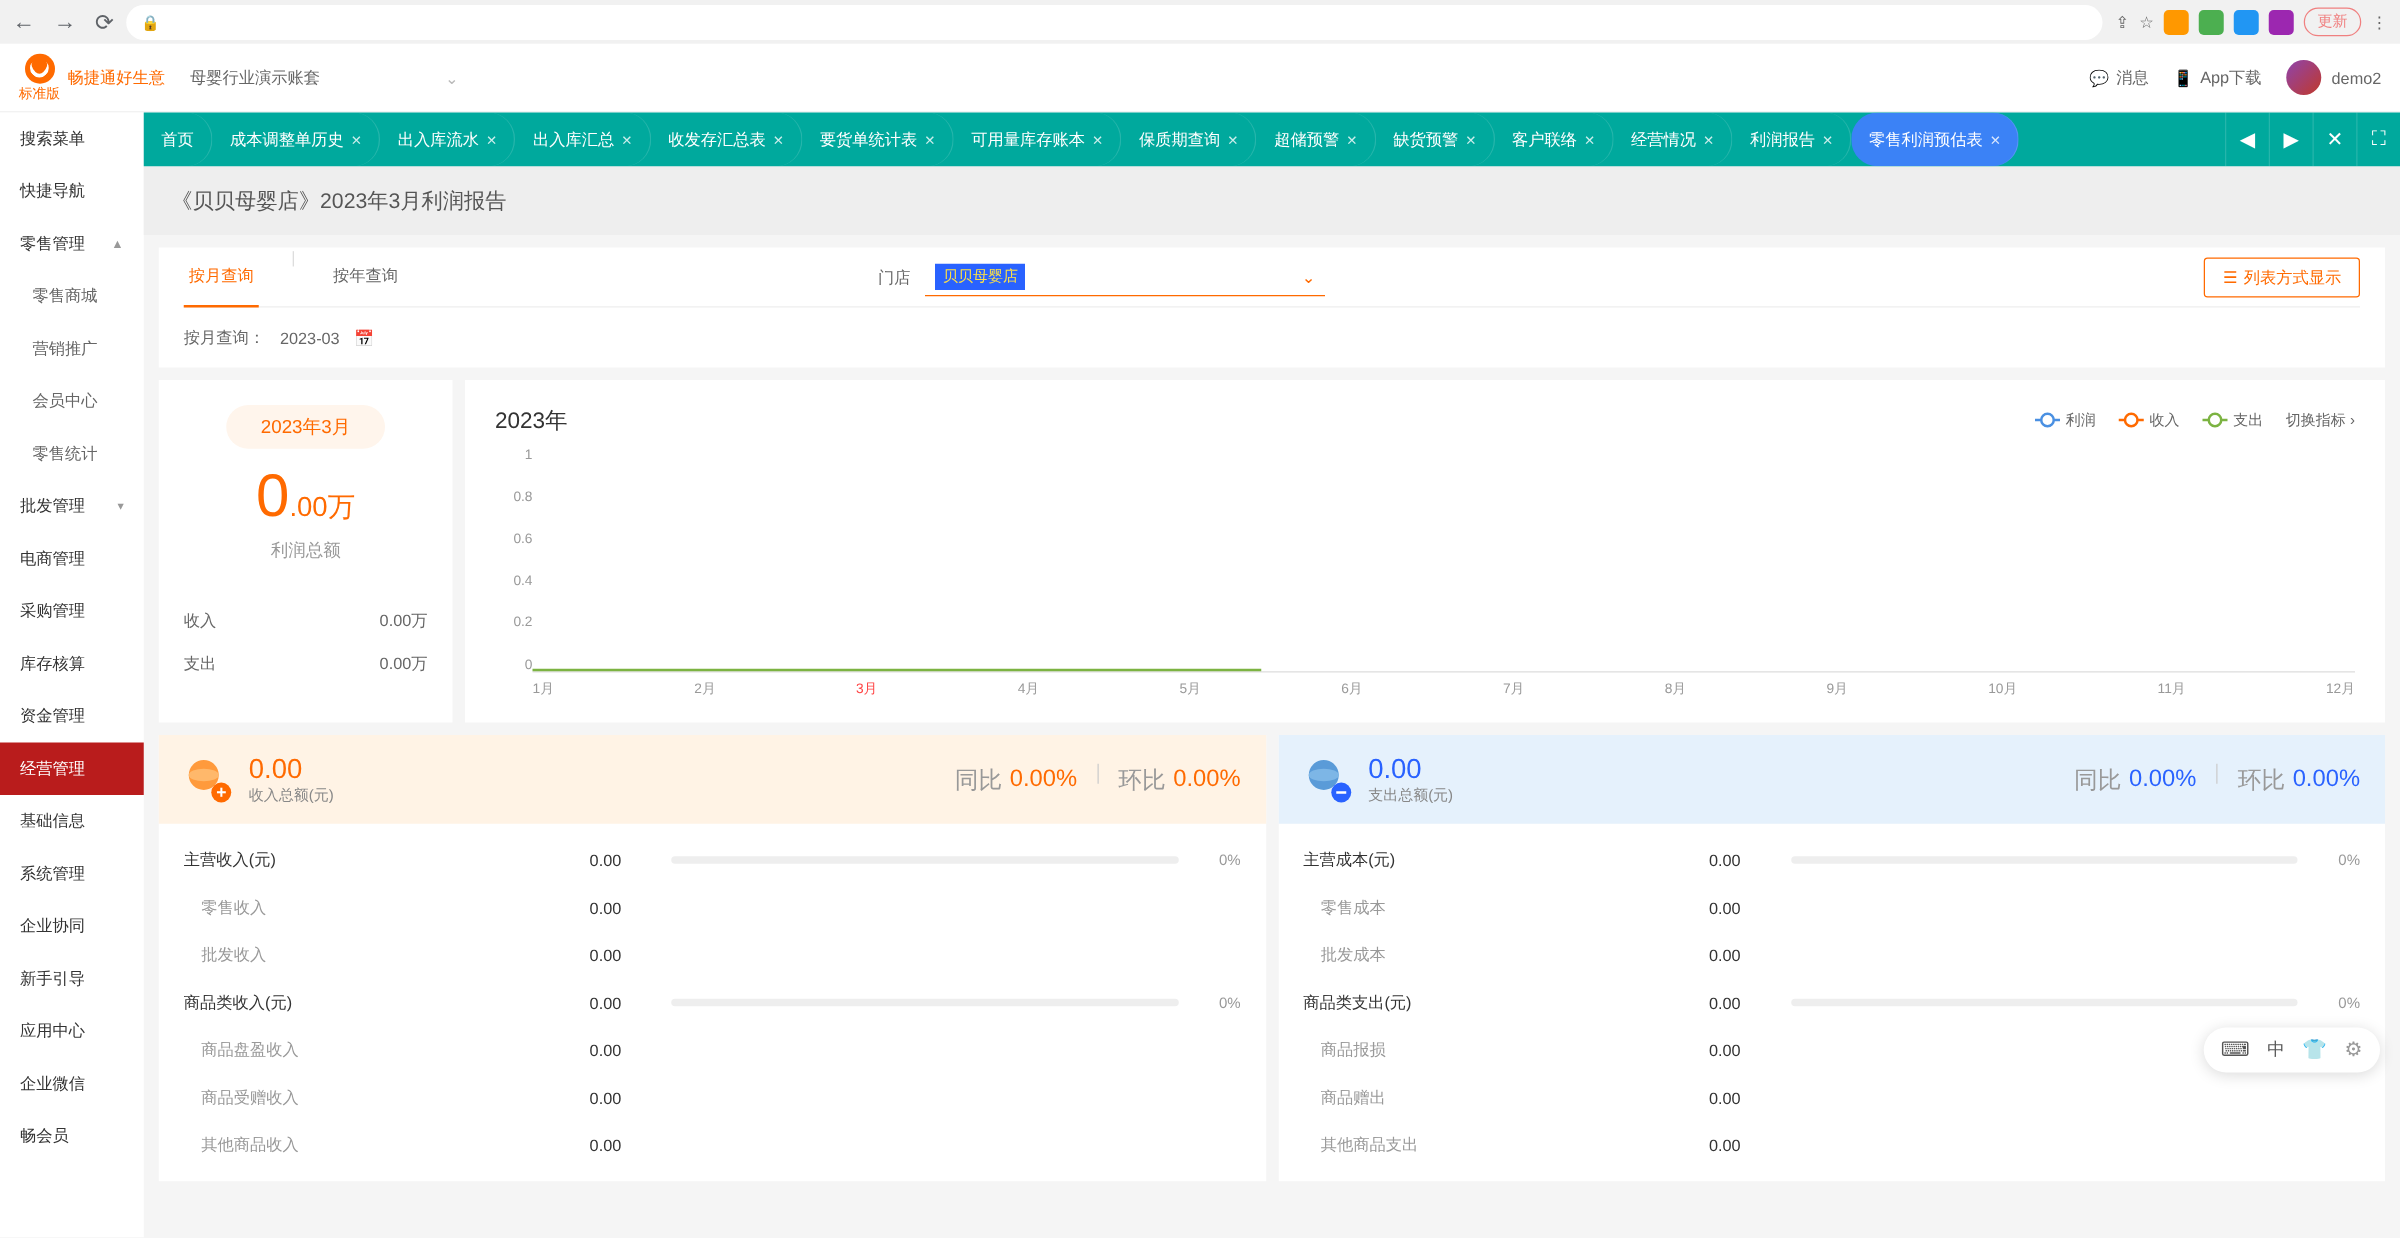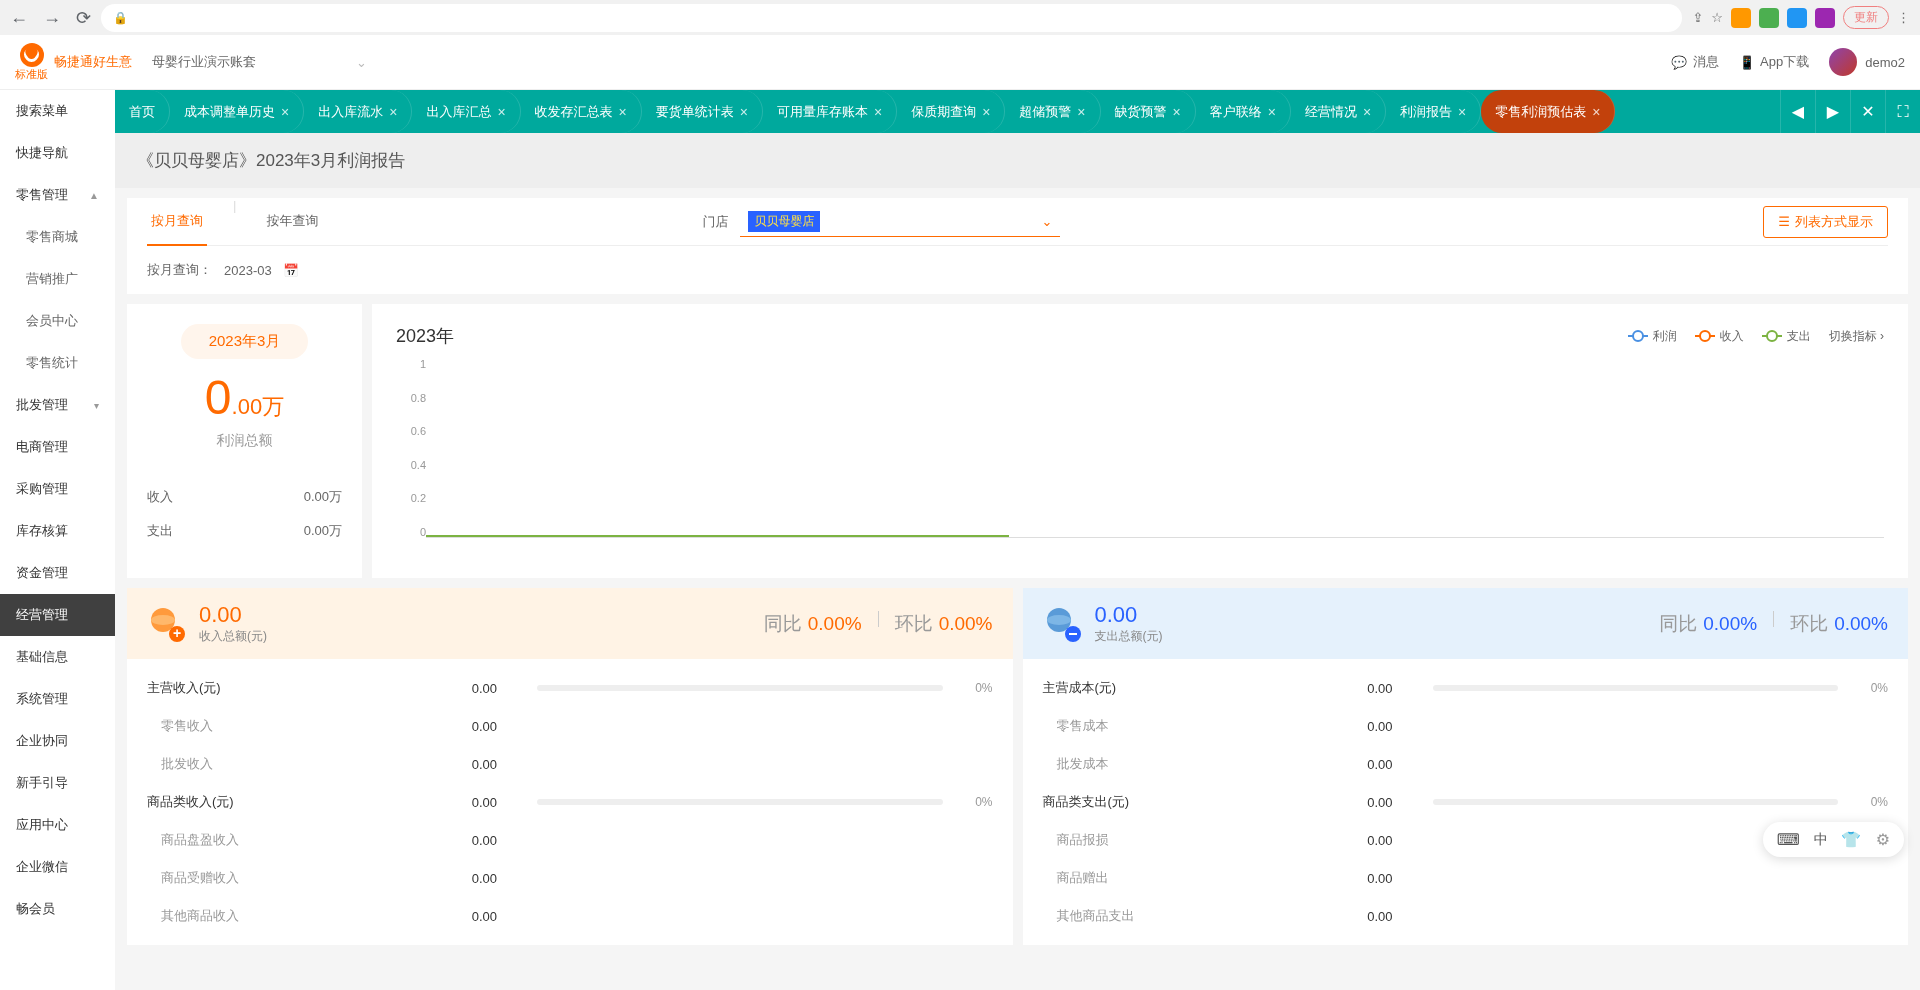"零售利润预估表" .tab.active { background: #c2410c -> #3b82f6 }
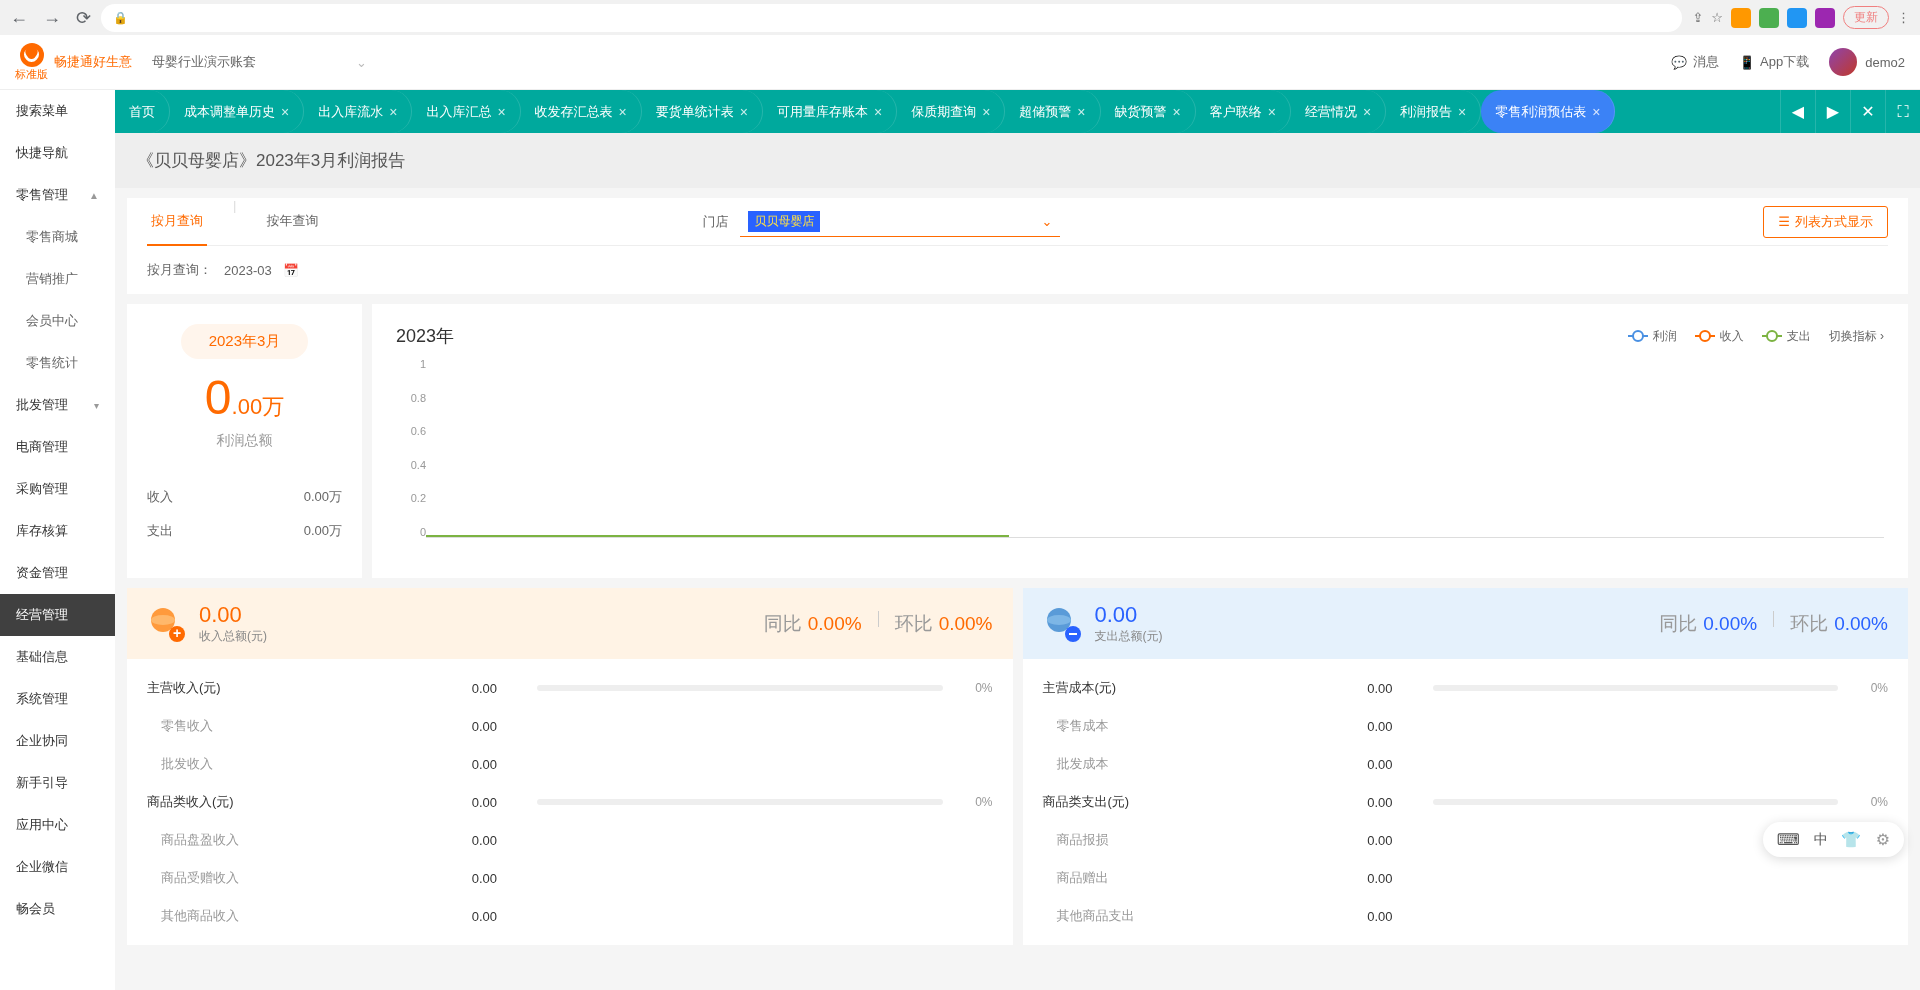"1月" div.x-axis { html: none -> <div> <span>1月</span> <span>2月</span> <span>3月</span> <span>4月</span> <span>5月</span> <span>6月</span> <span>7月</span> <span>8月</span> <span>9月</span> <span>10月</span> <span>11月</span> <span>12月</span> </div> }
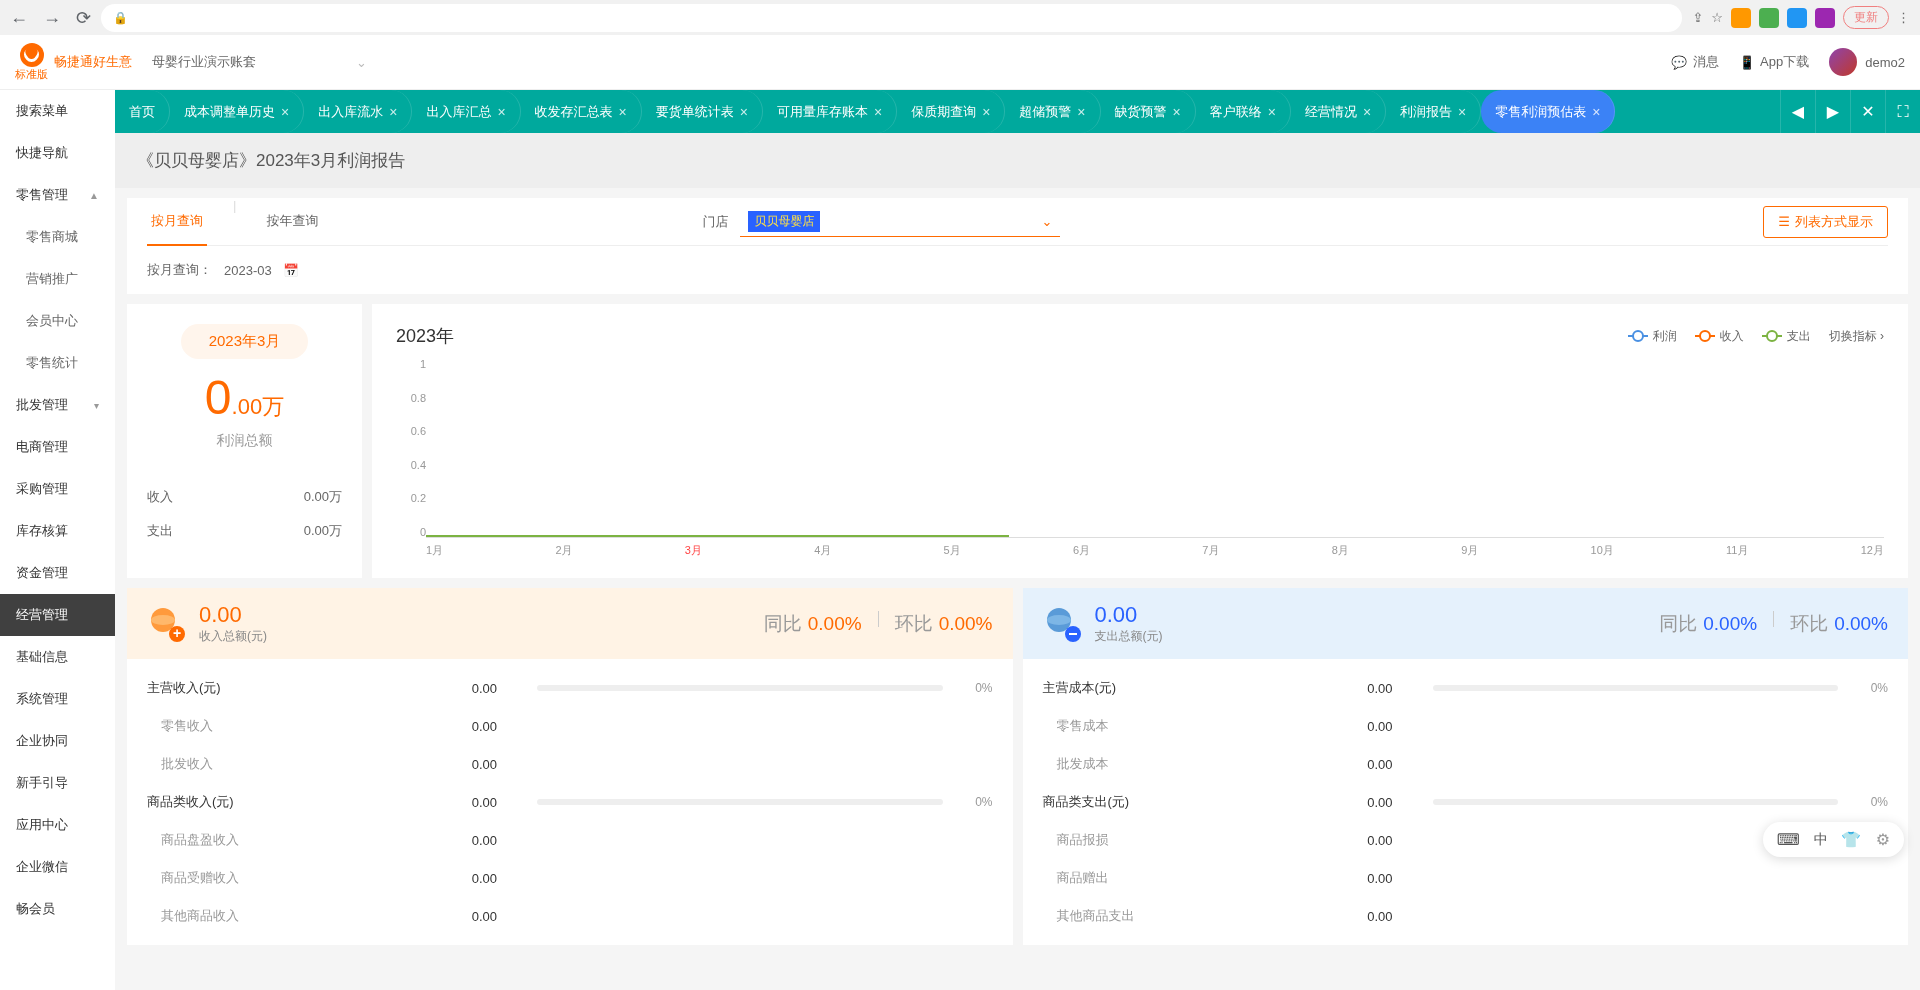"经营管理" .side-item.active { background: #404040 -> #b91c1c }
